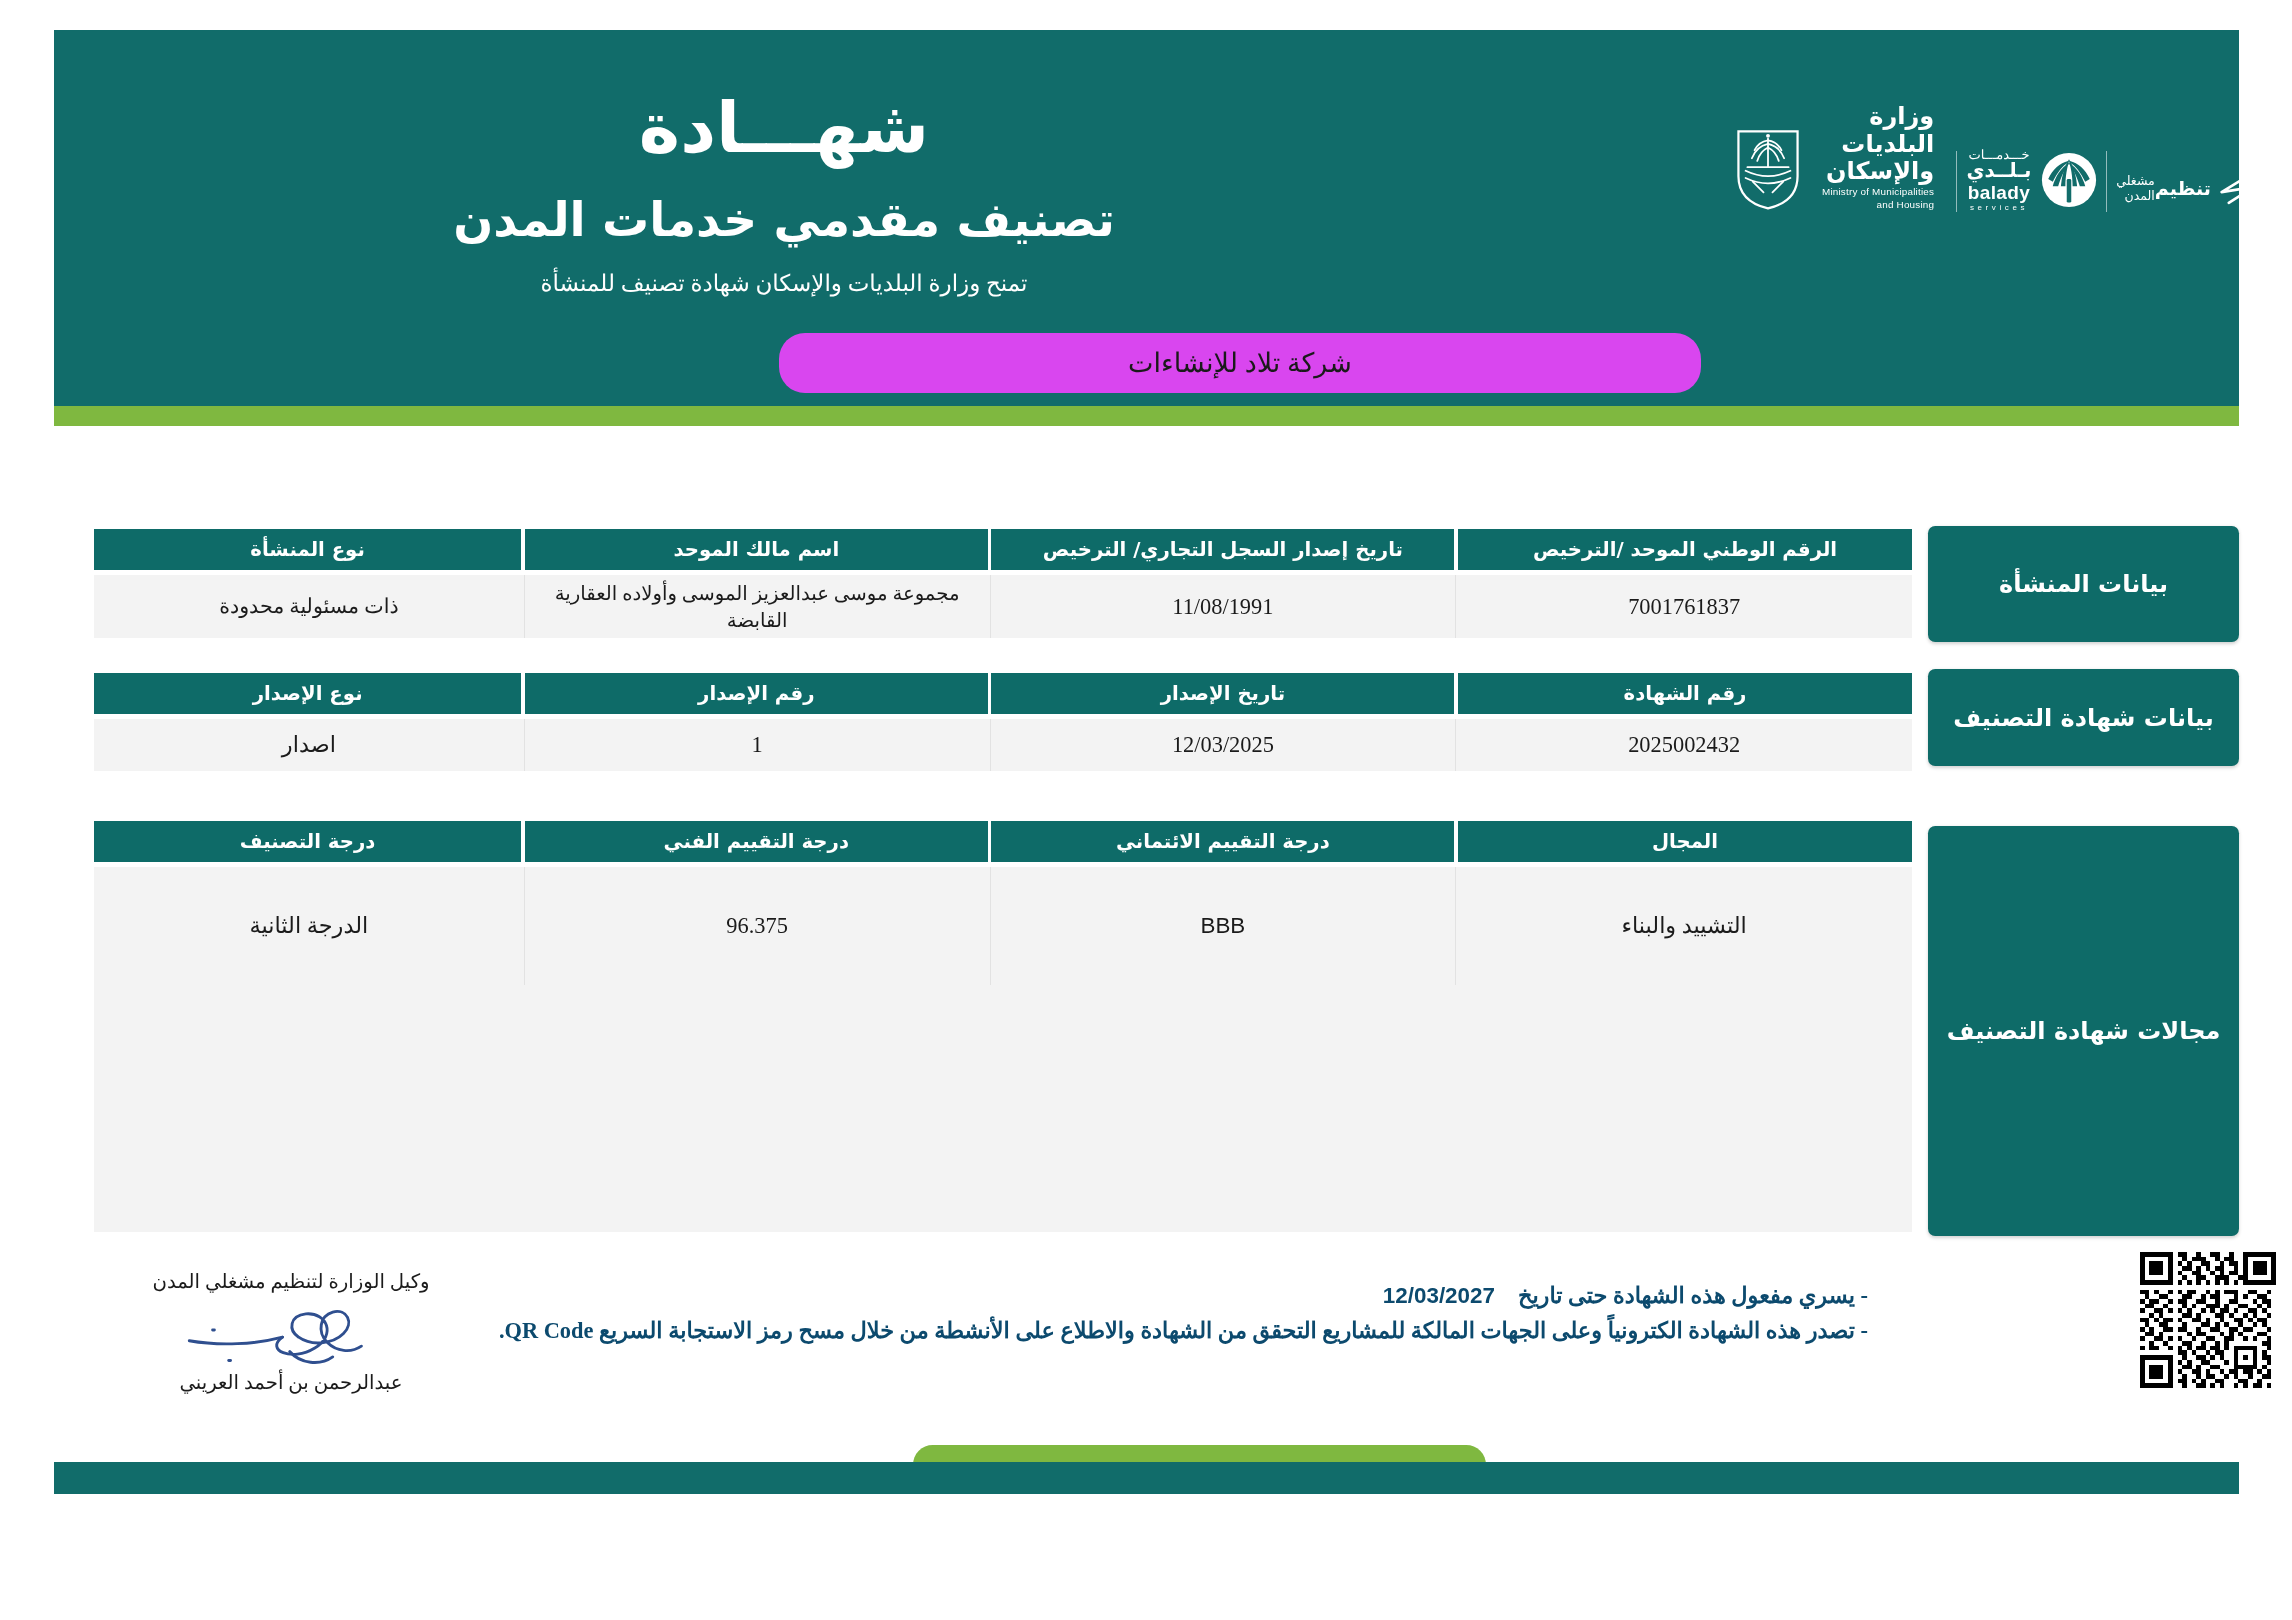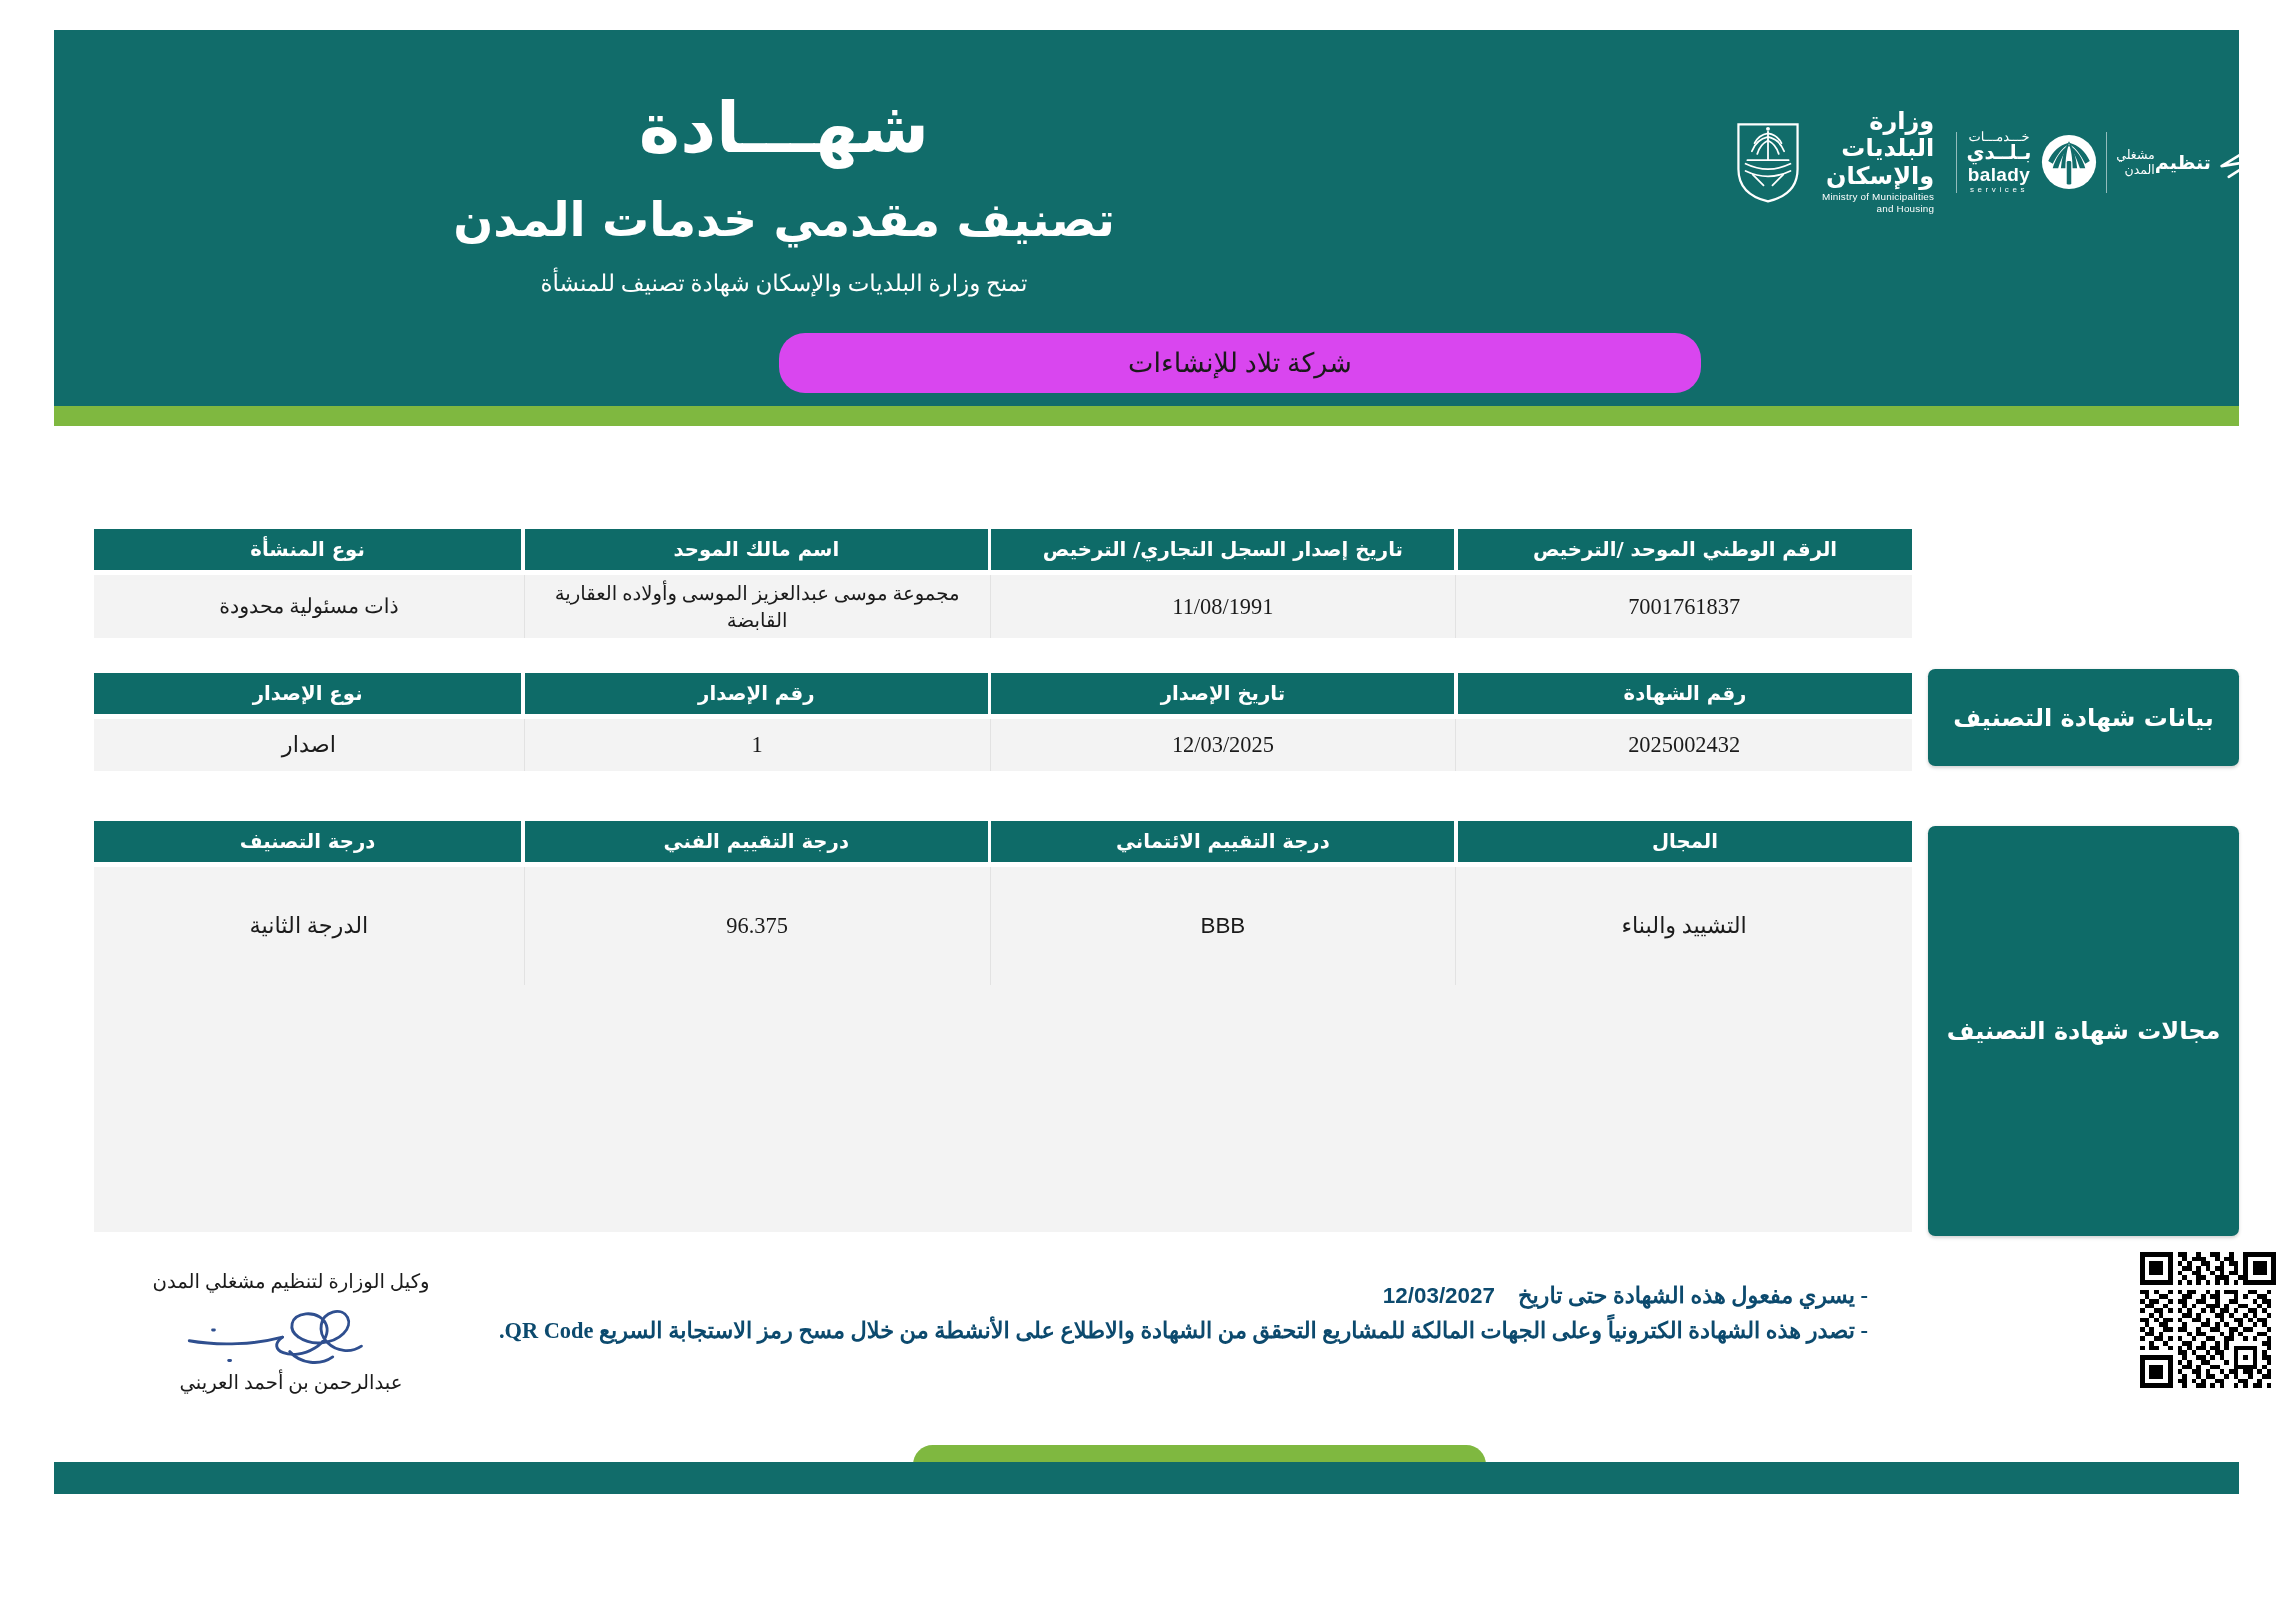"وزارة البلديات والإسكان" .logo-lockup { align-items: center -> flex-end }
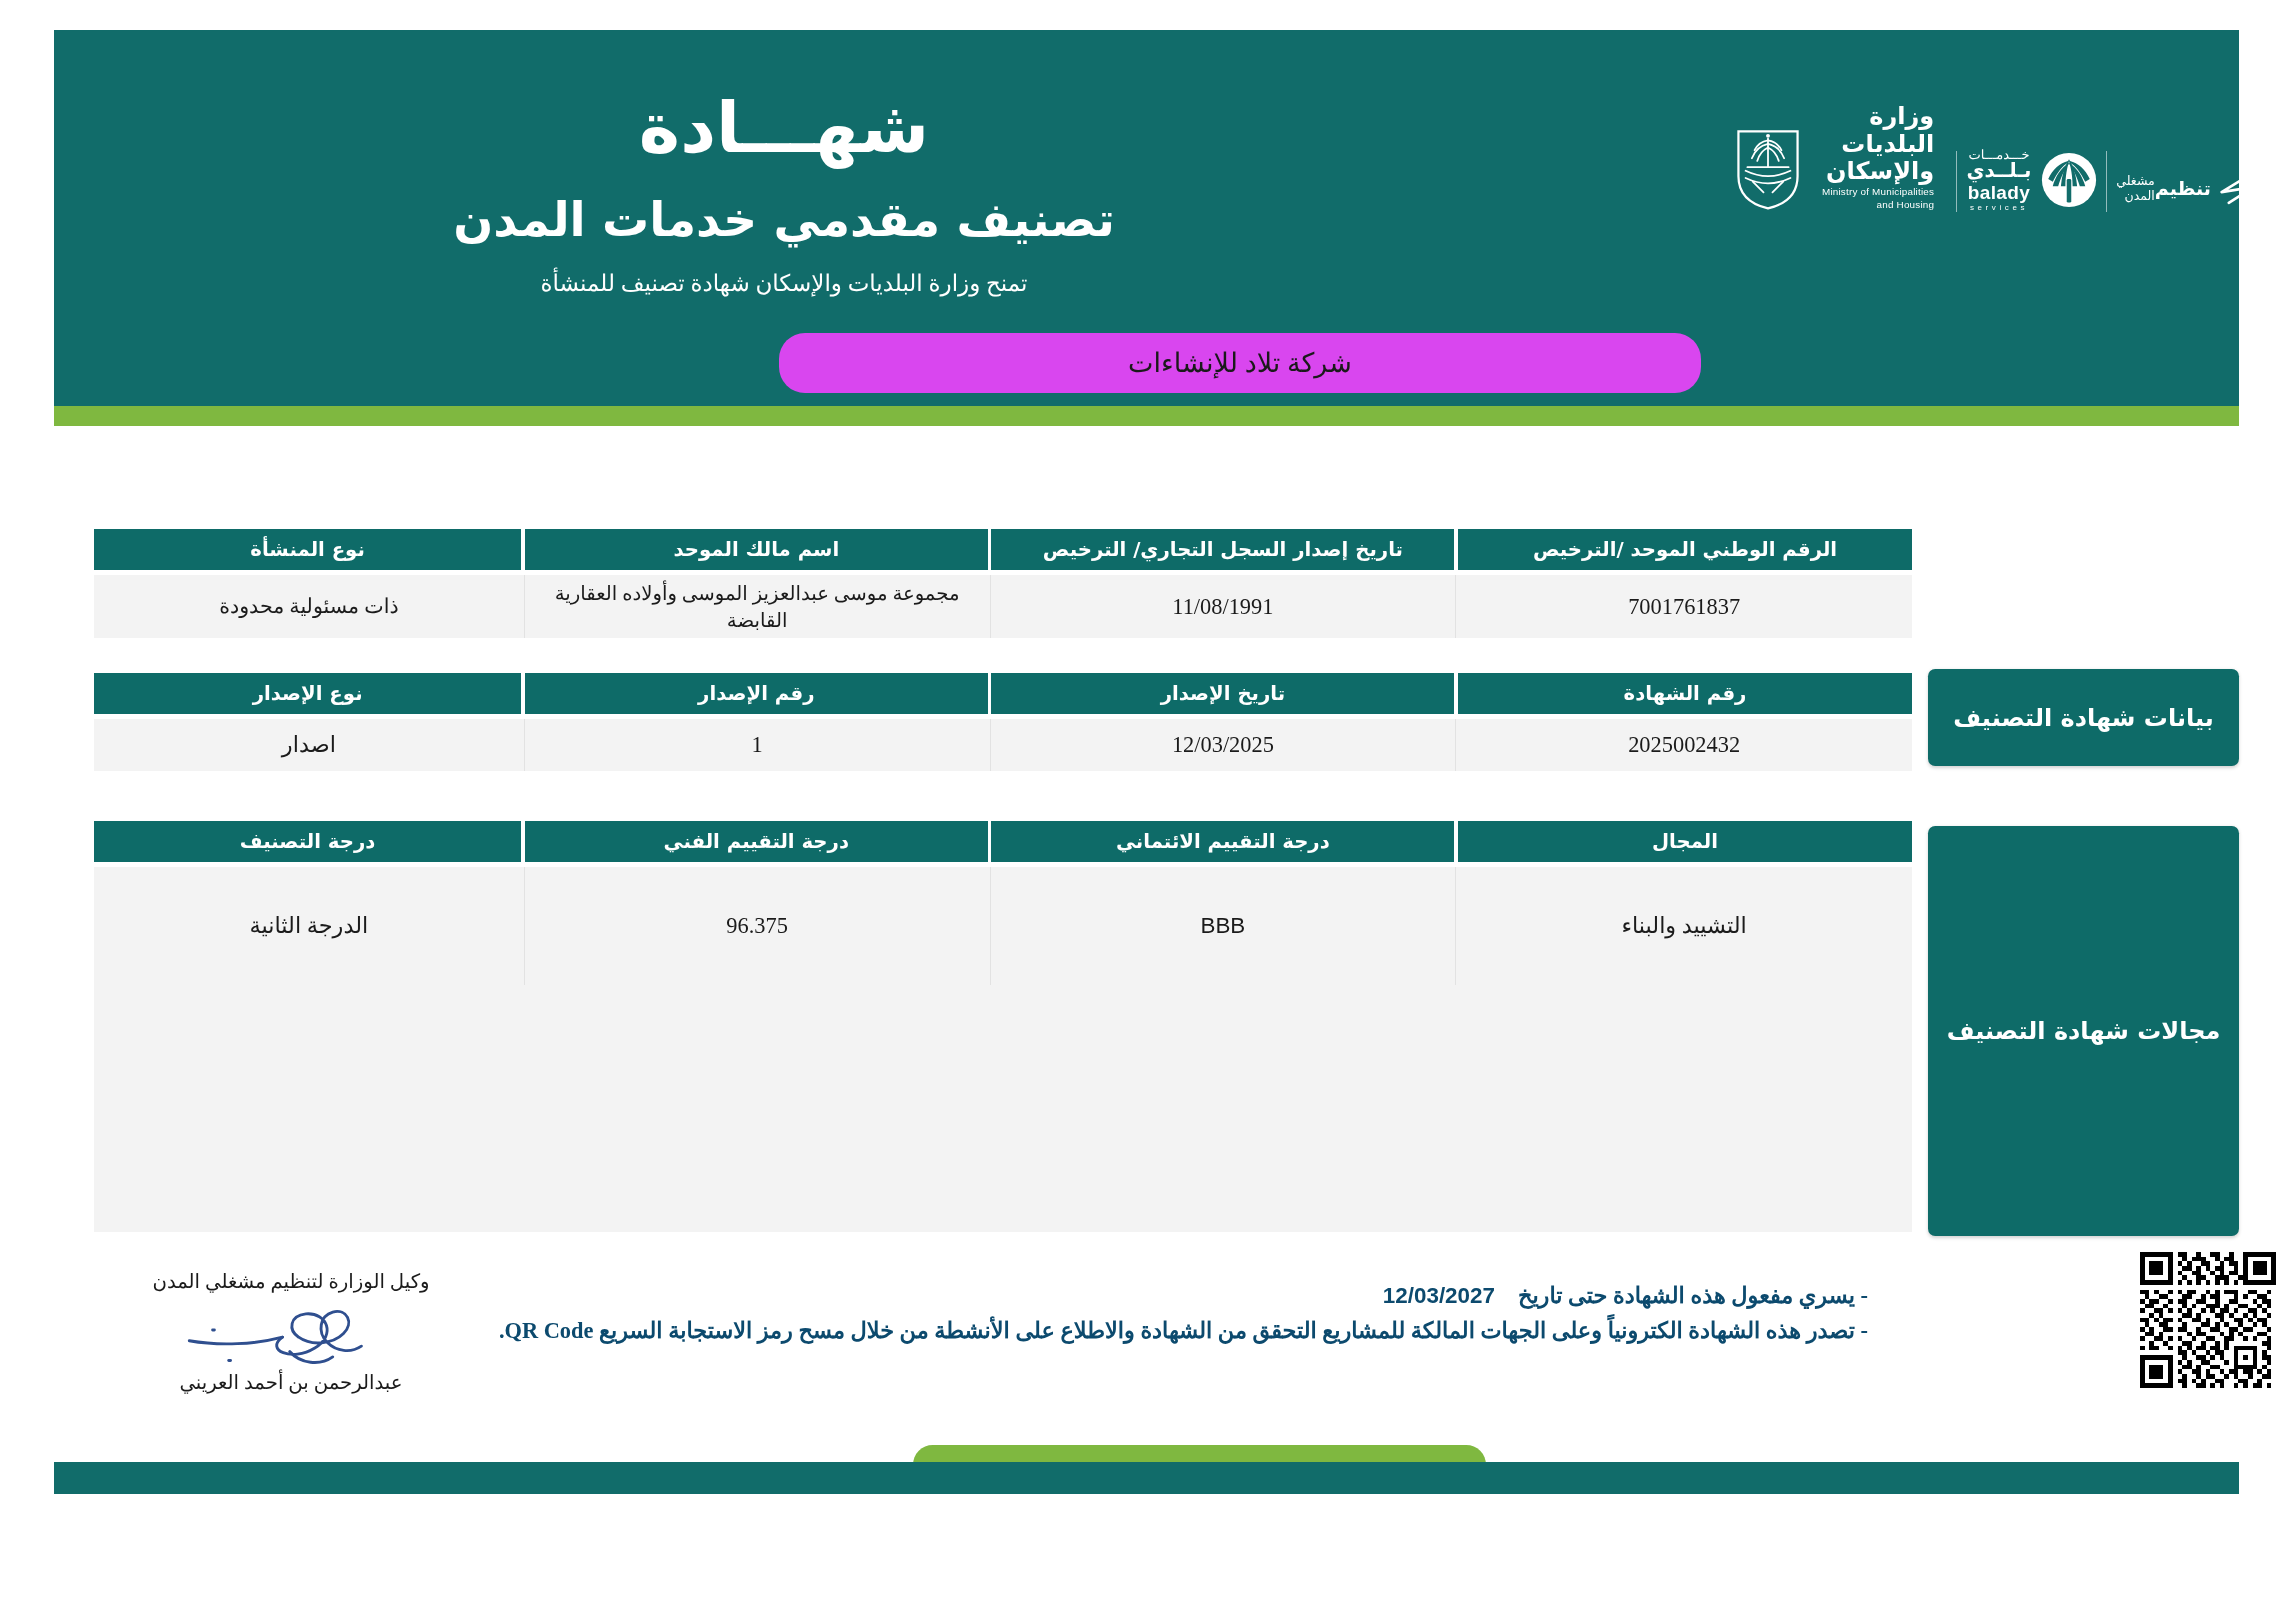"بيانات المنشأة" div.side-label { html: none -> <div> <span>بيانات المنشأة</span> </div> }
